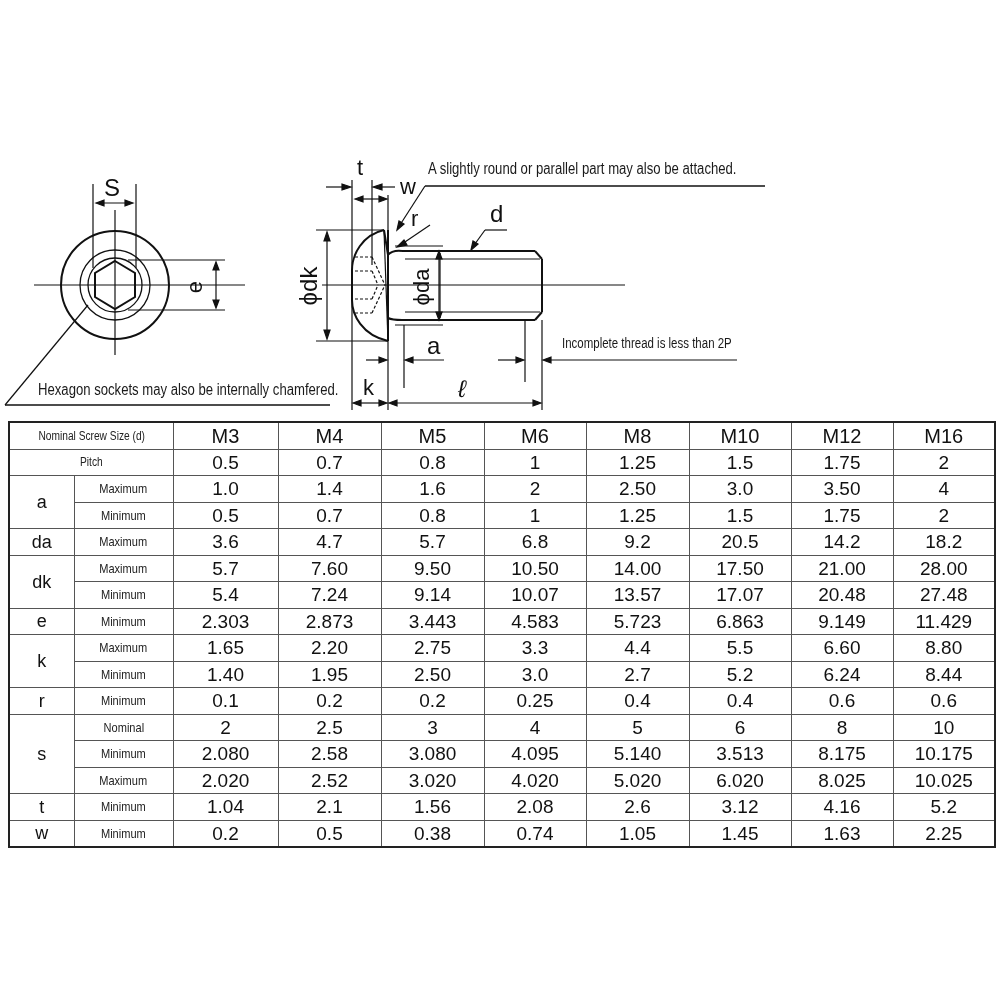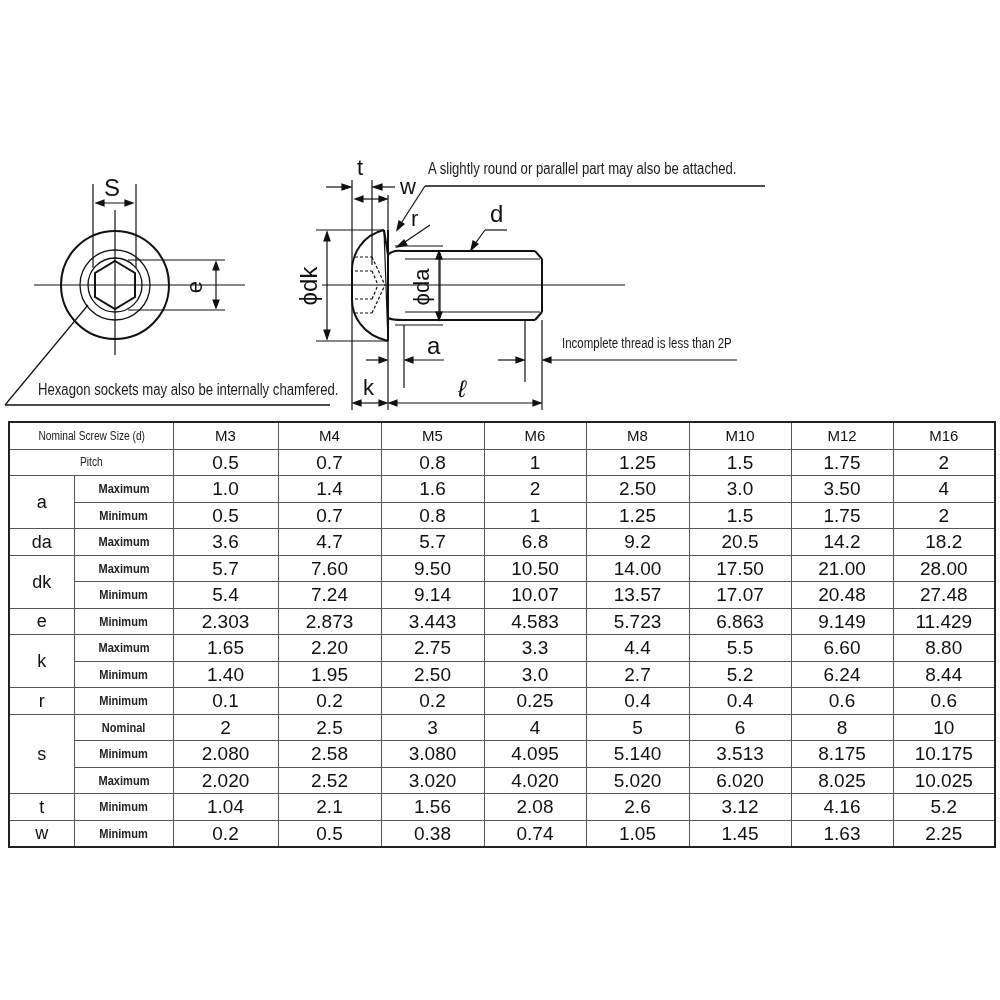"M3" table.spec td.size { font-size: 15px -> 20px }
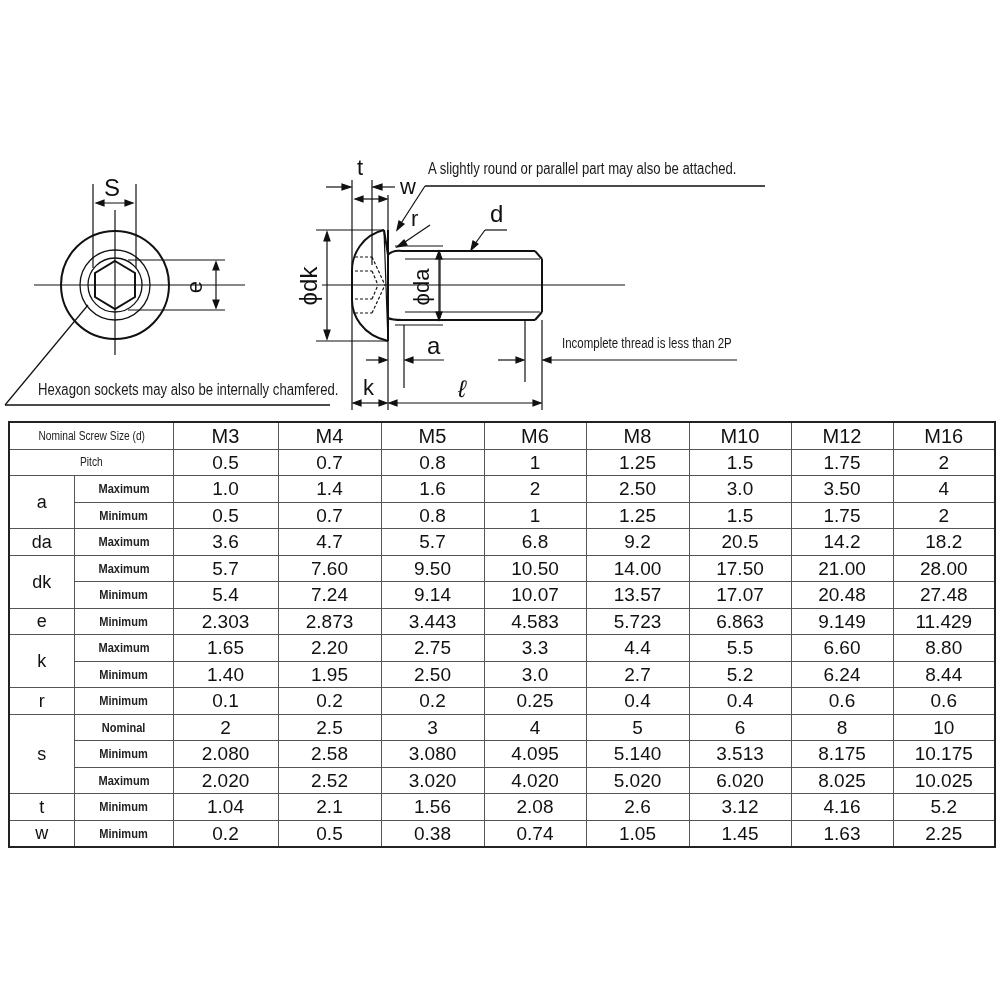"Maximum" table.spec td.sub { font-weight: bold -> none }
